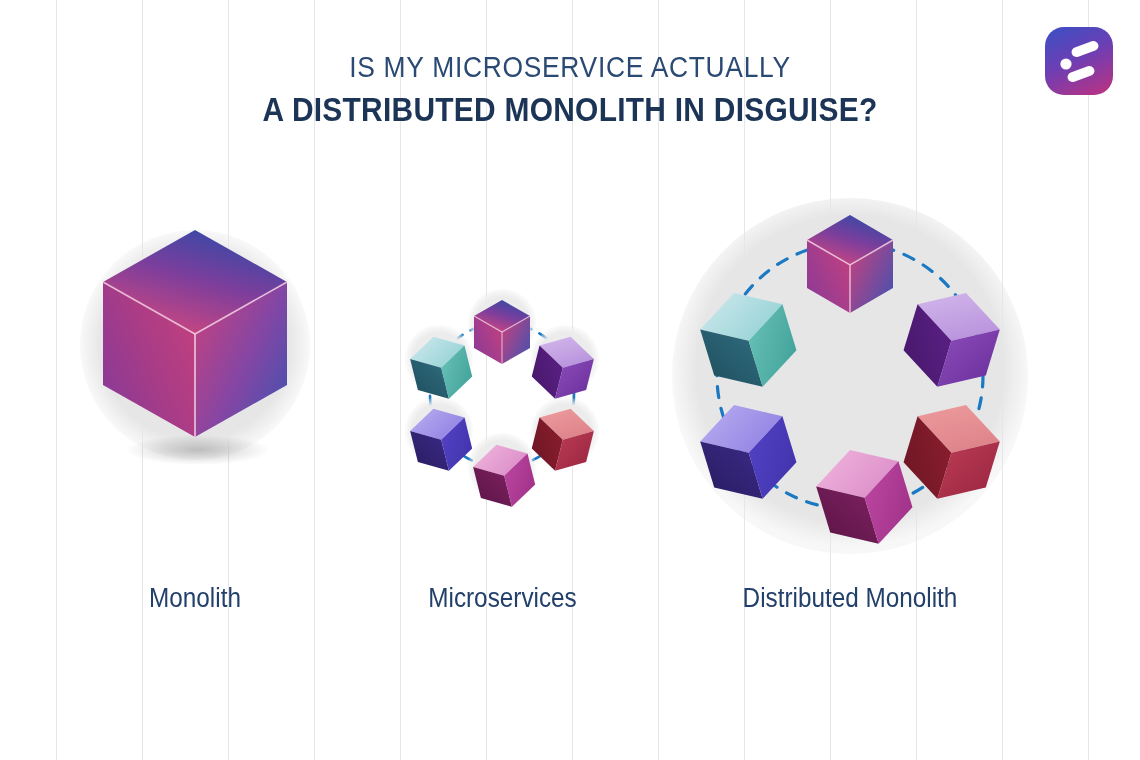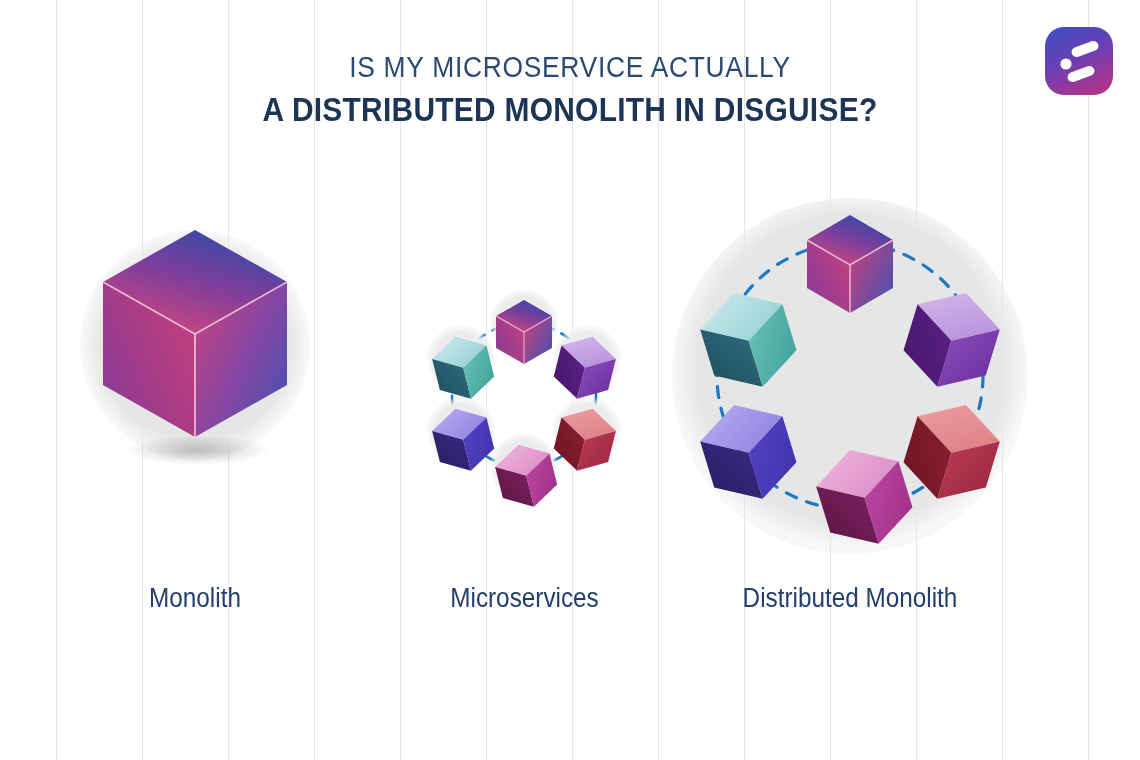"Microservices" #panel-micro { left: 397px -> 375px }
